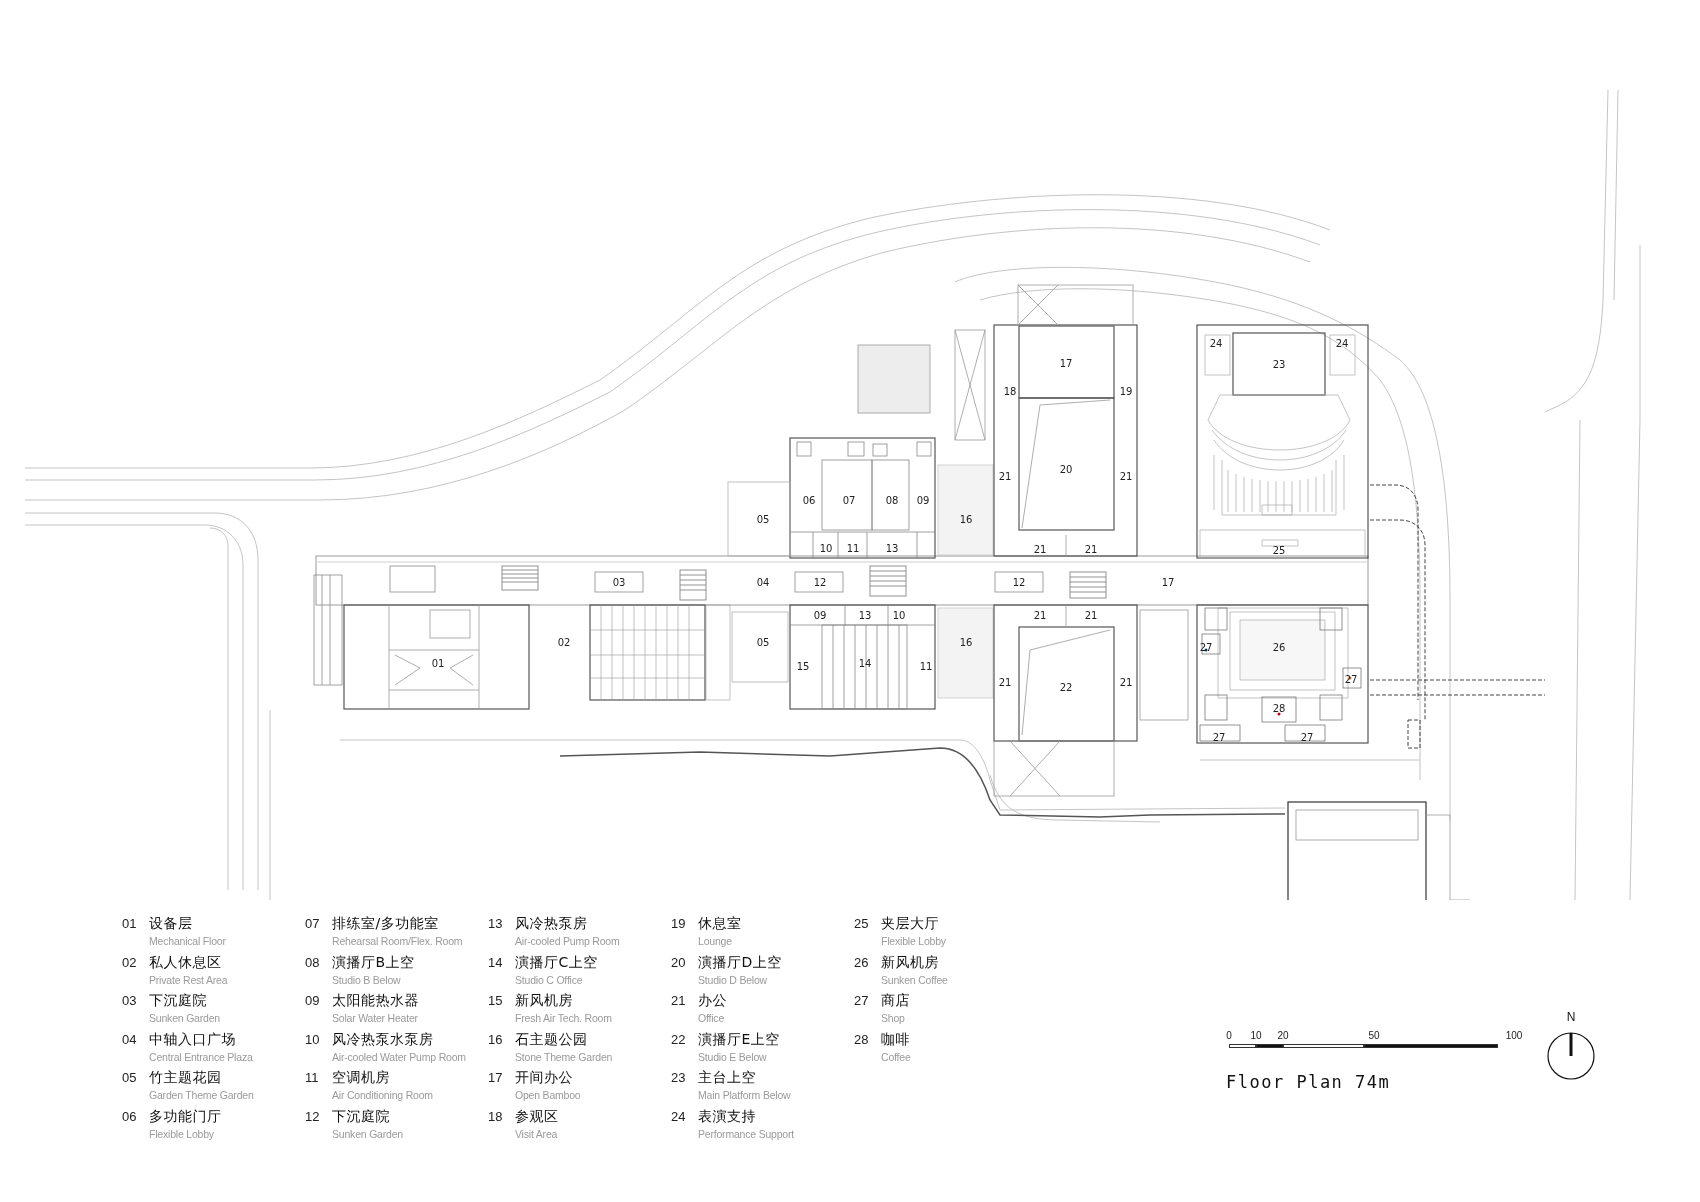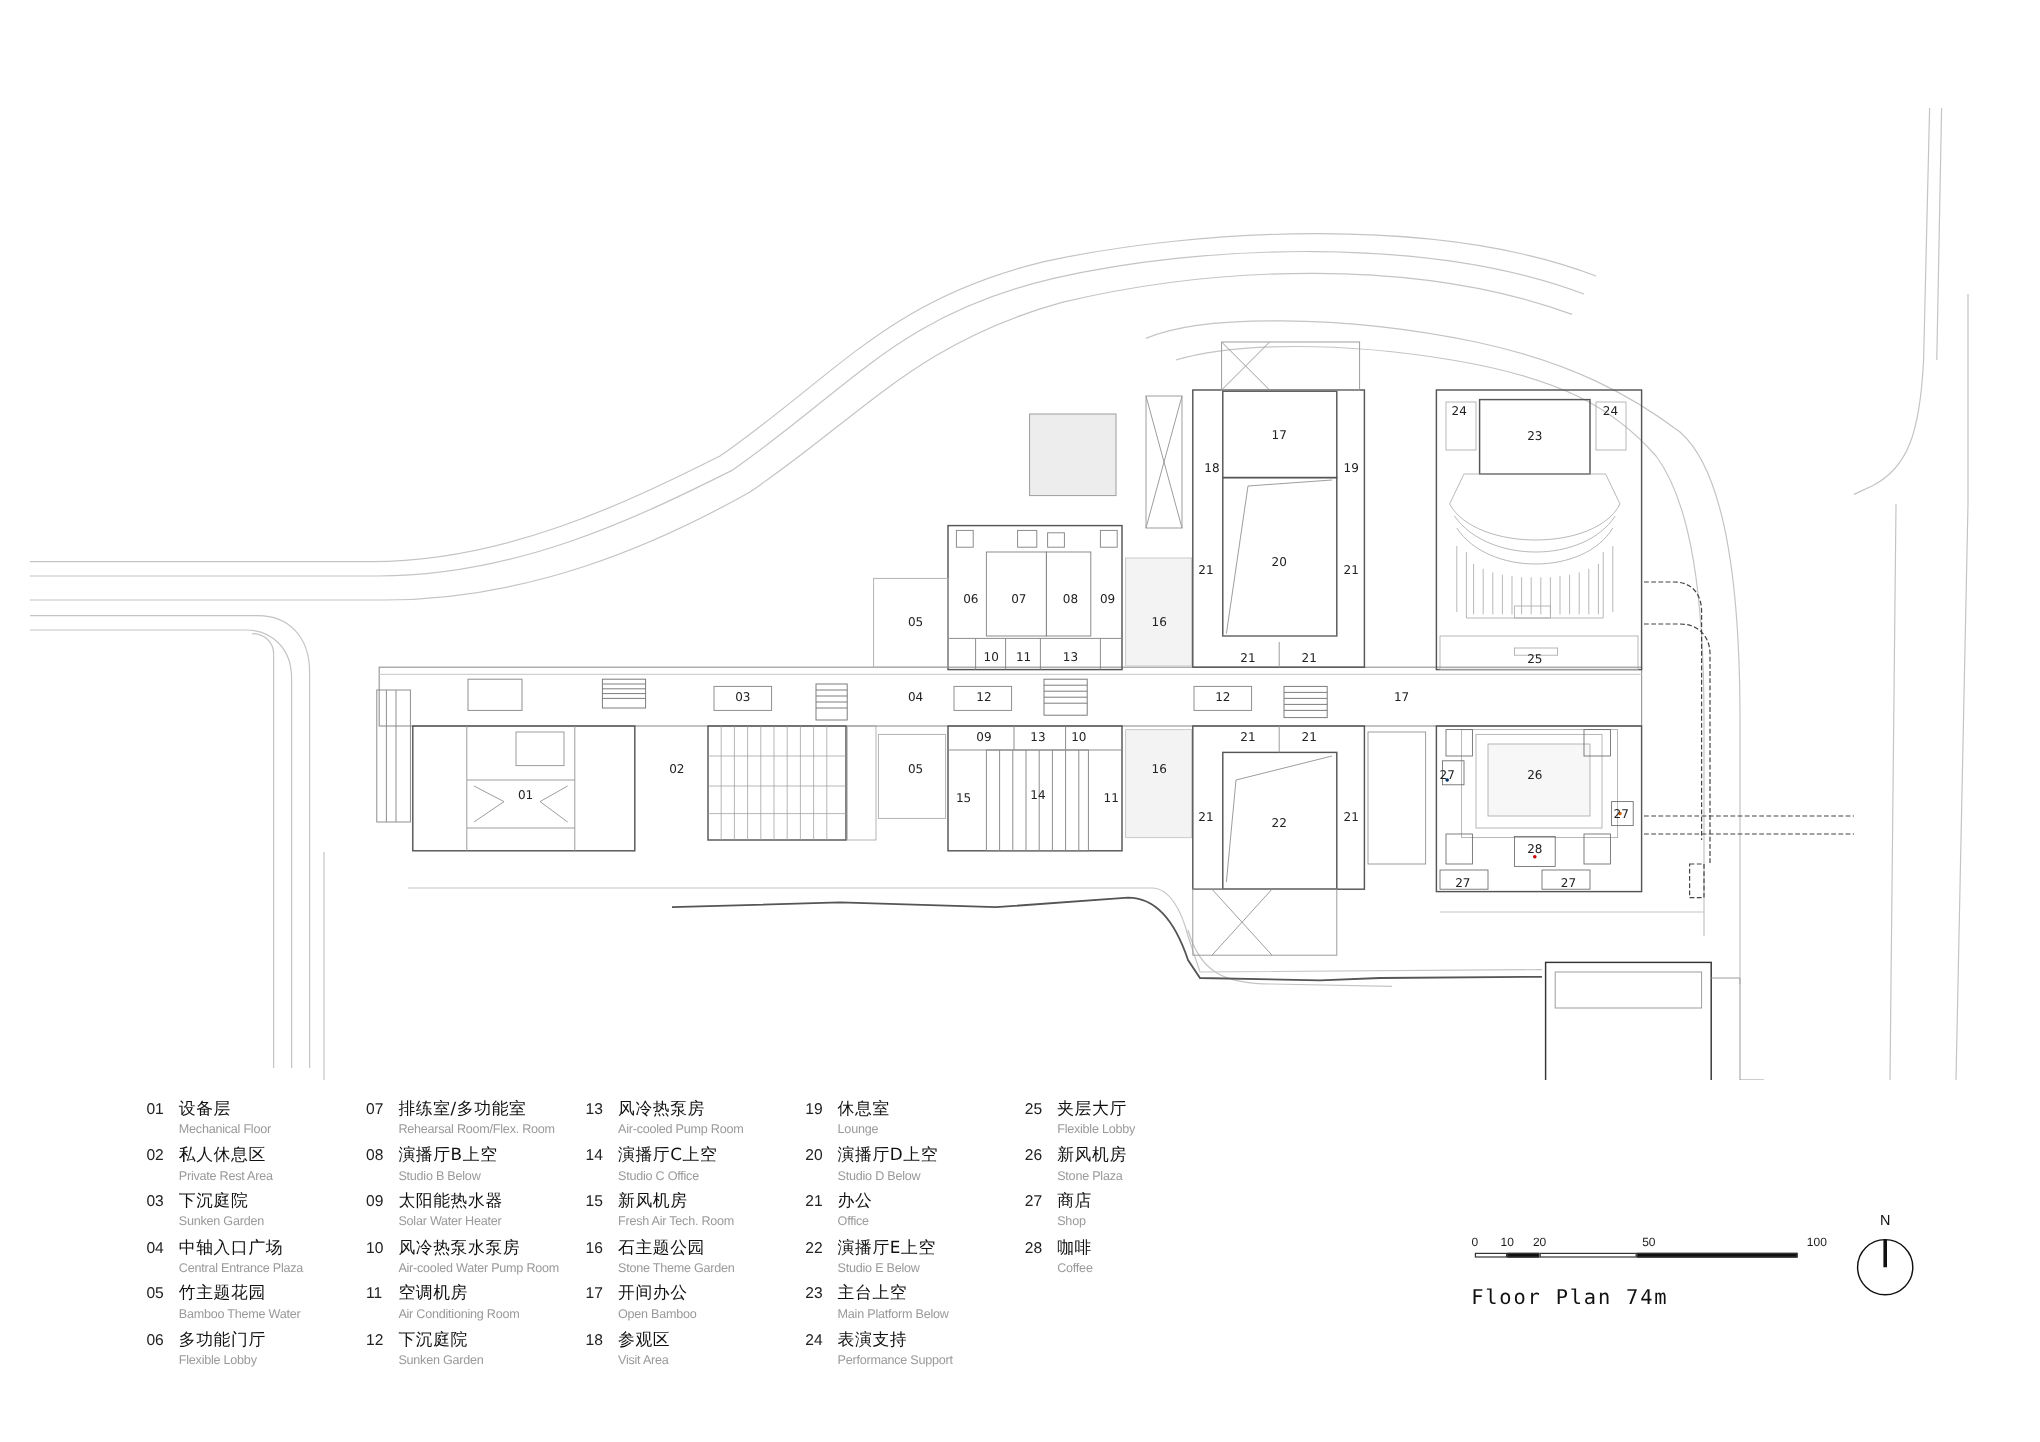"Stone Plaza" span.legend-en { text: Stone Plaza -> Sunken Coffee }
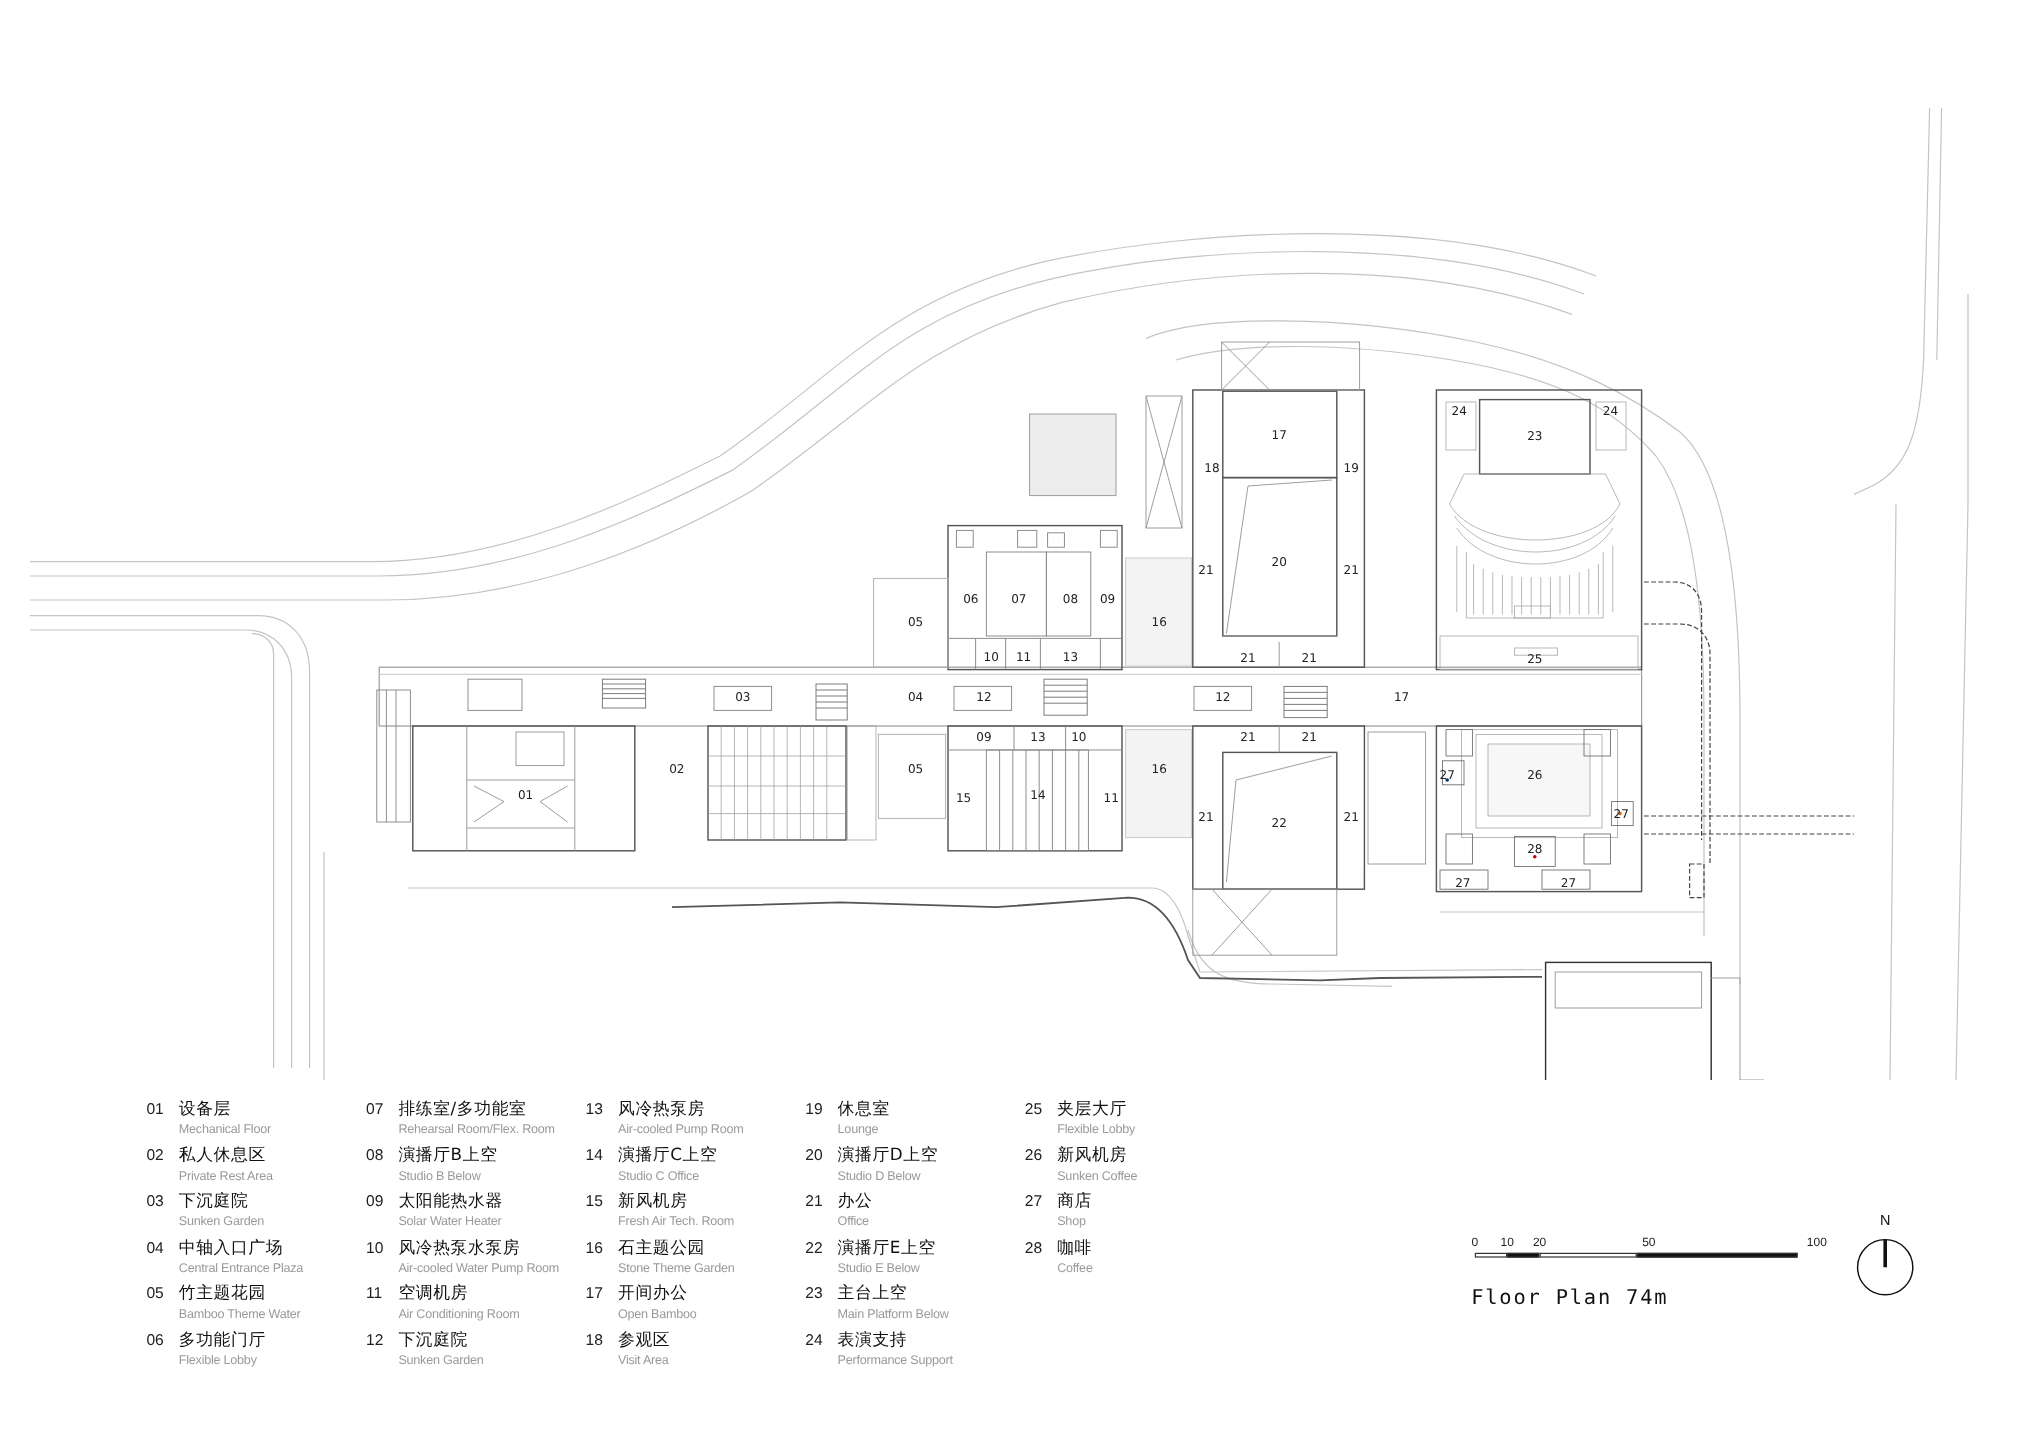"Bamboo Theme Water" span.legend-en { text: Bamboo Theme Water -> Garden Theme Garden }
